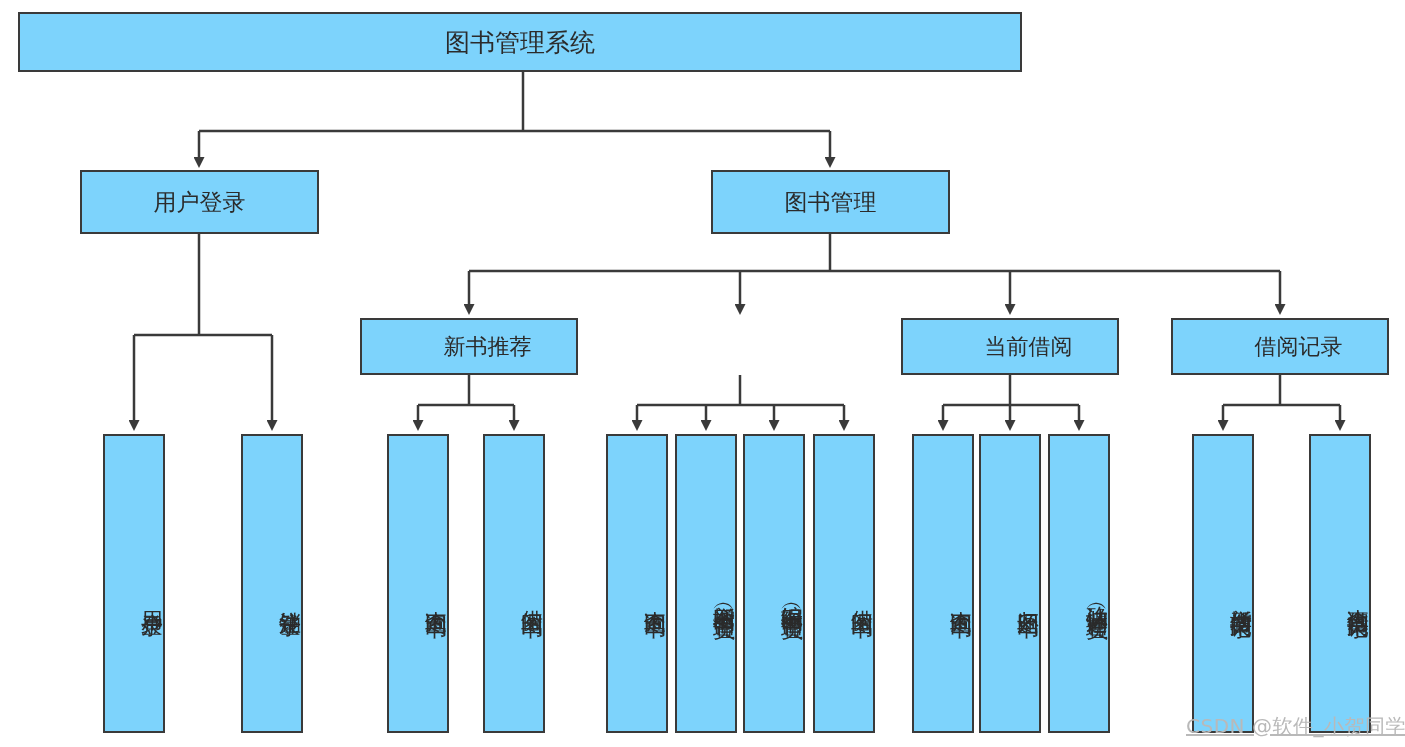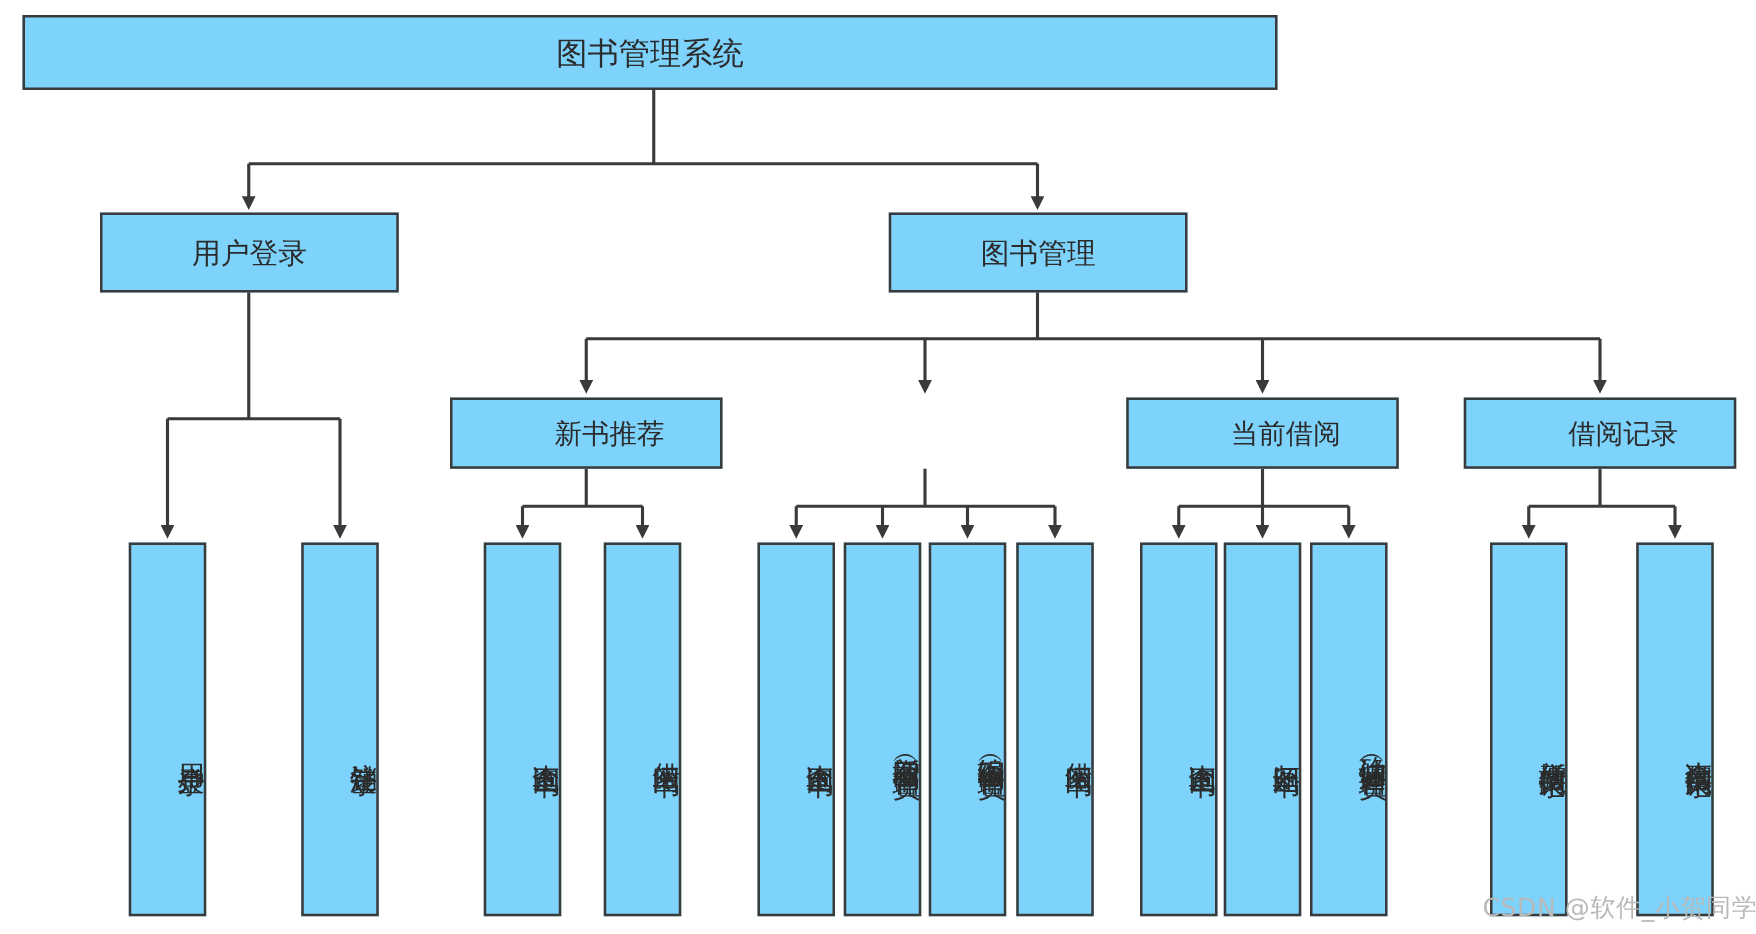"CSDN @软件_小贺同学" .watermark { text-decoration: none -> underline }
